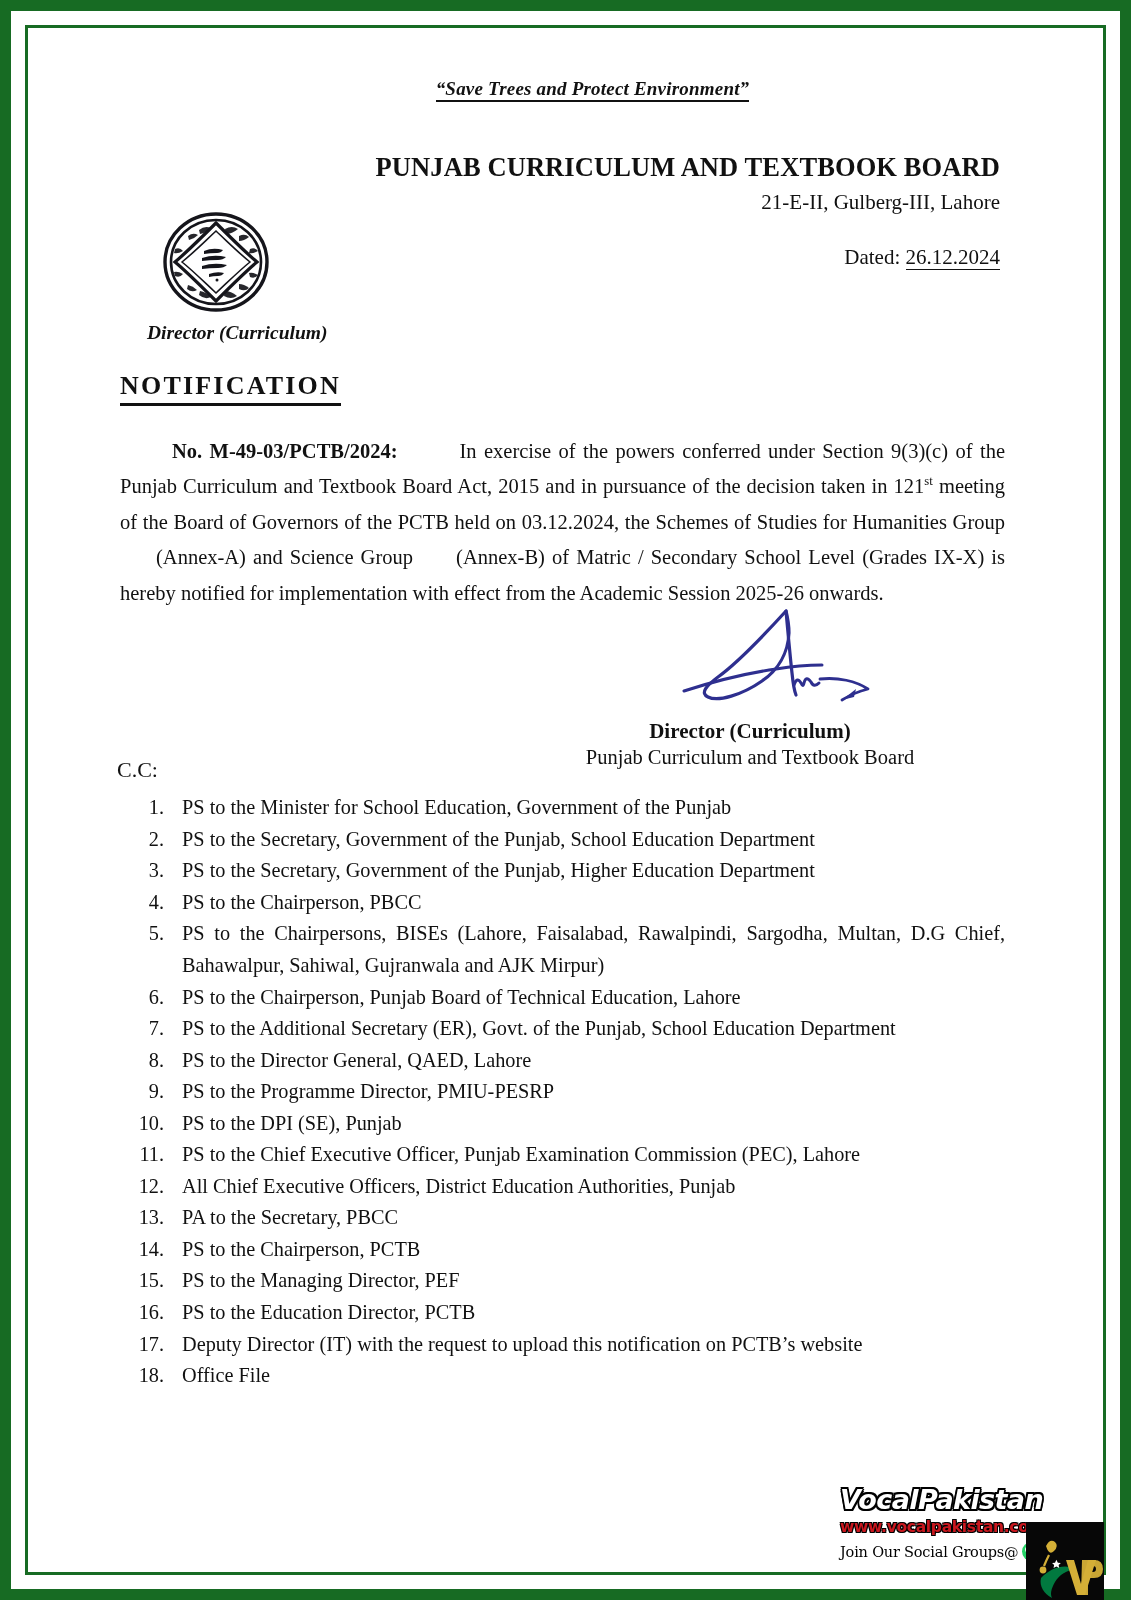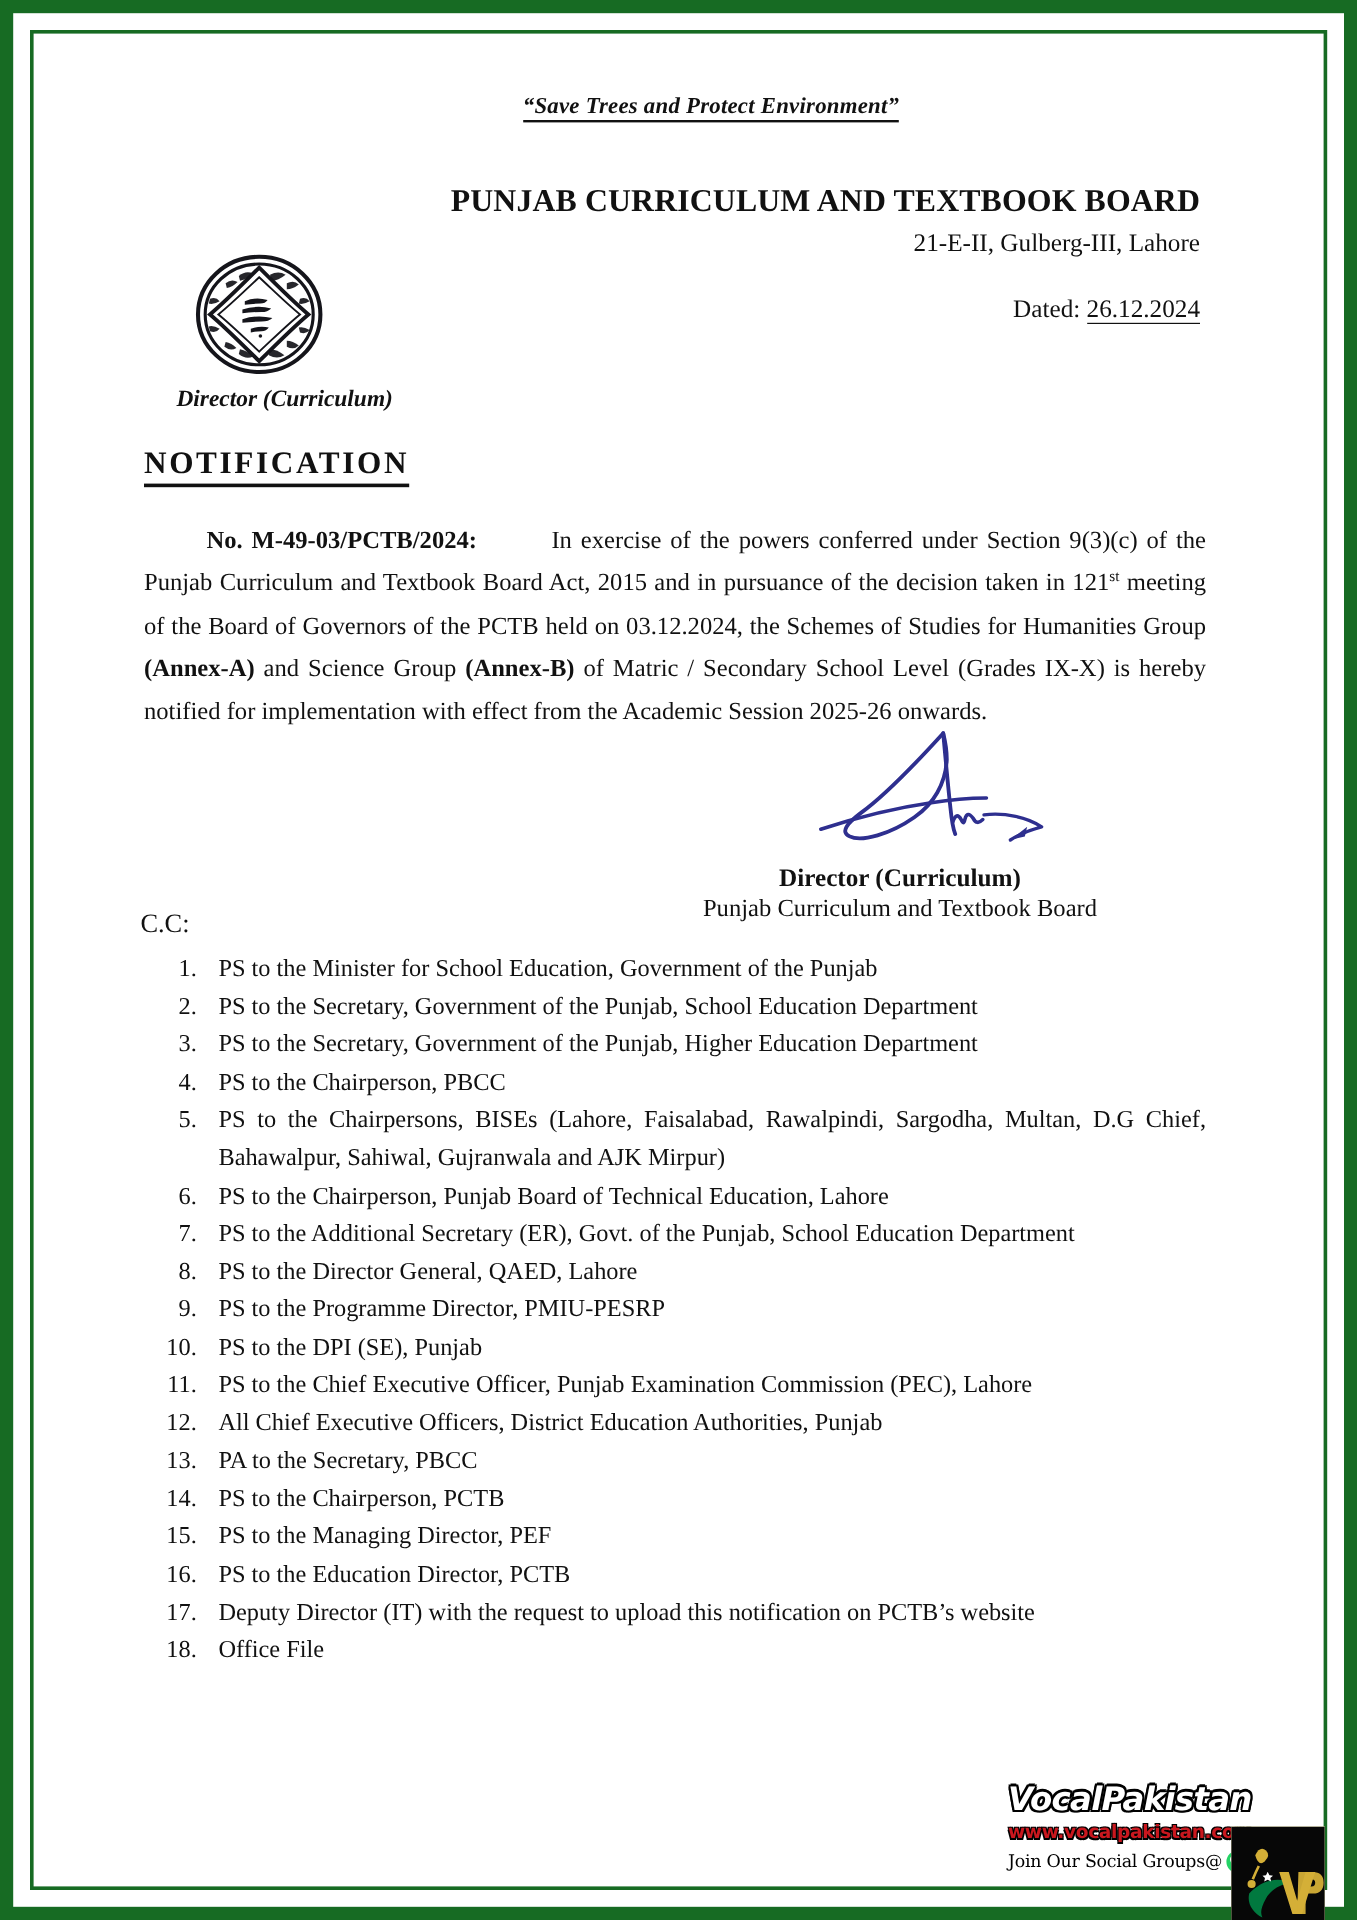"(Annex-A)" .body-para b { font-weight: bold -> normal; margin-left: none -> 36px }
